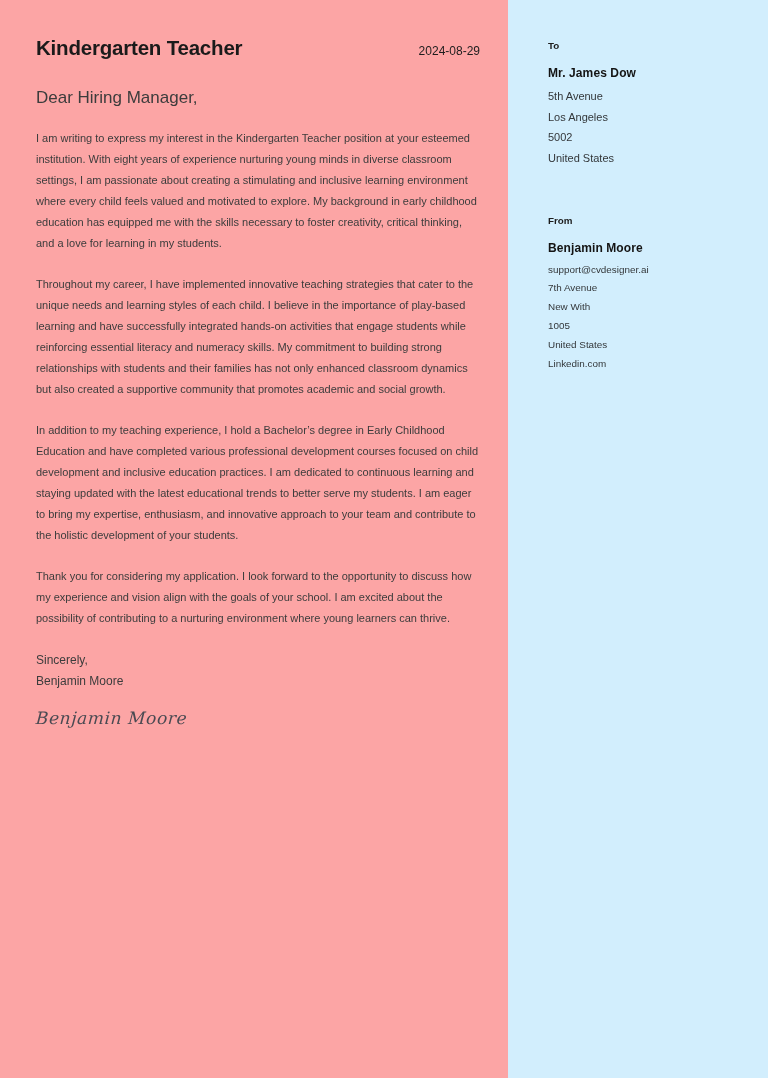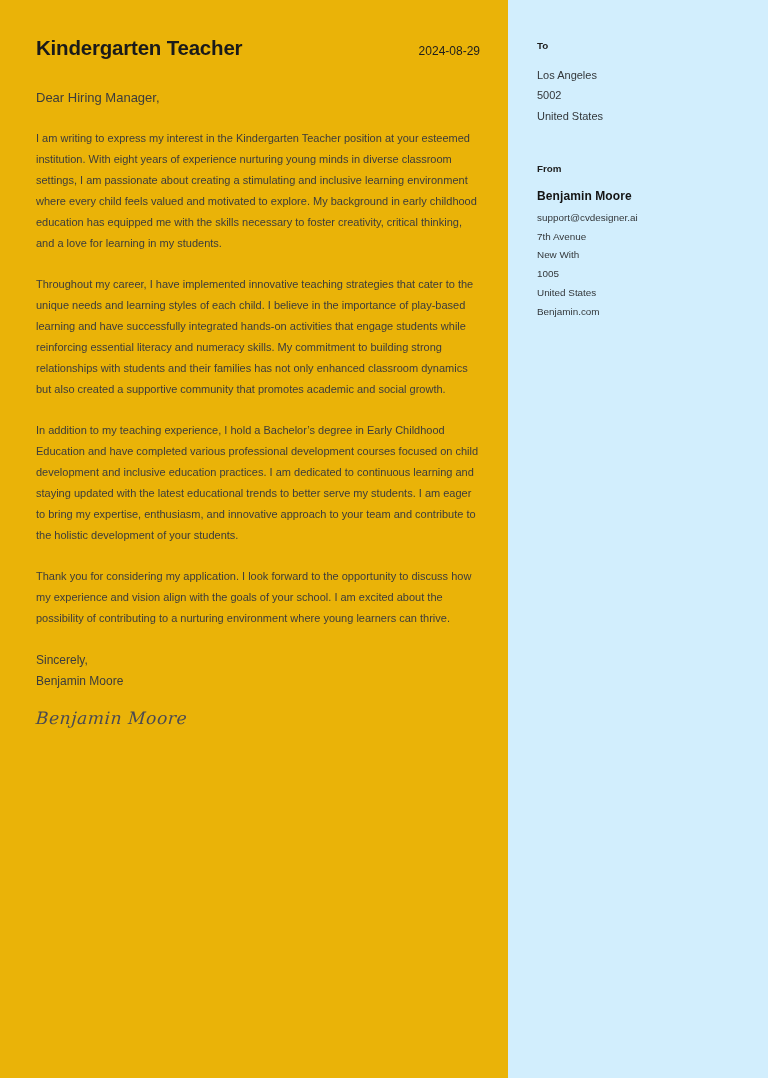"Kindergarten Teacher" .main-col { background: #eab308 -> #fca5a5 }
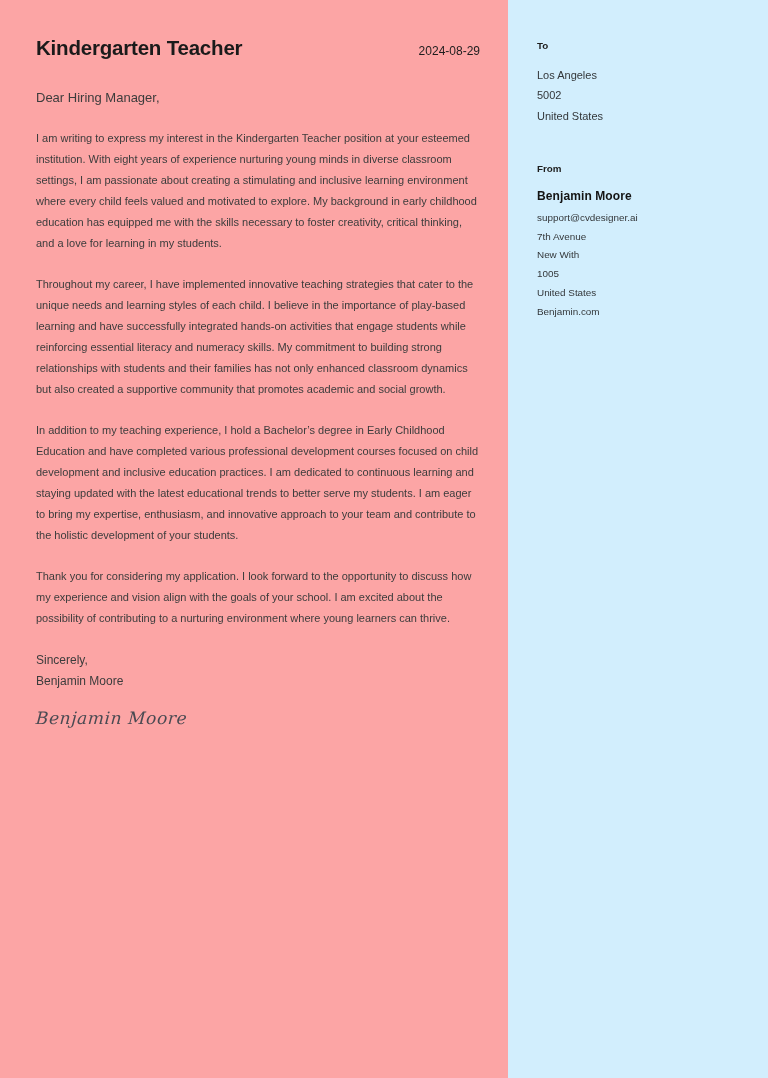"To" .sidebar { padding: 40px 0 0 29px -> 40px 0 0 40px }
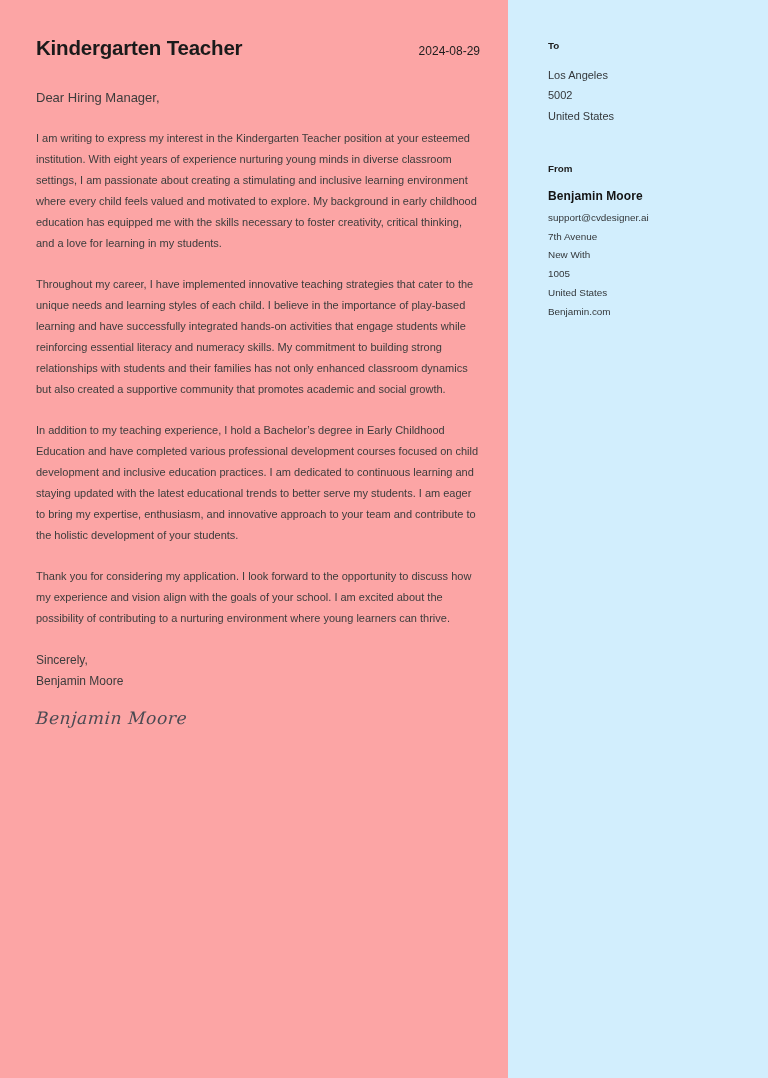"Mr. James Dow" div.side-name { html: none -> <div>Mr. James Dow</div> }
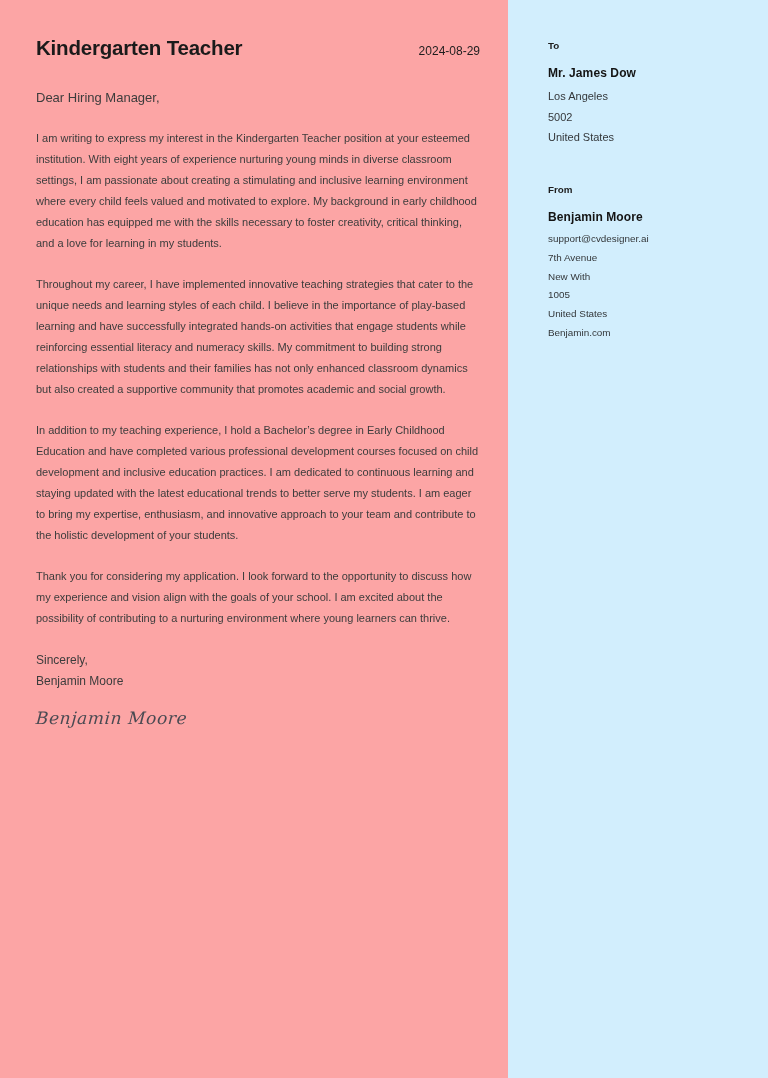"Dear Hiring Manager," .salutation { font-size: 13px -> 17px }
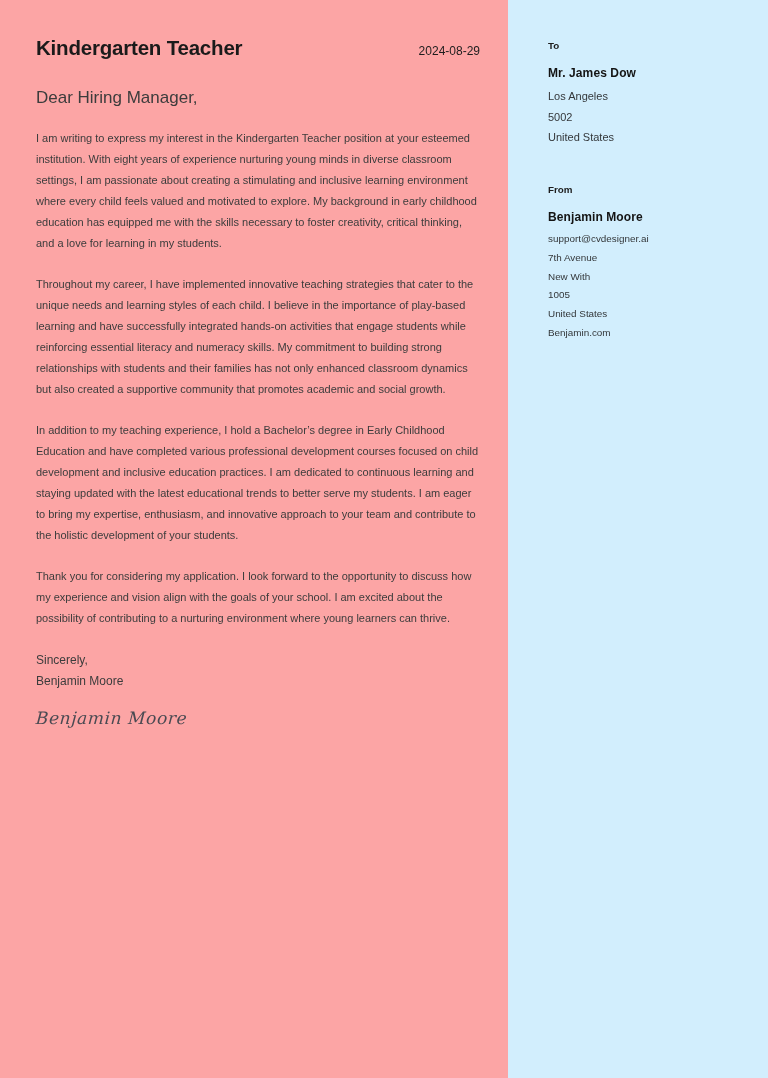"5th Avenue" div.side-line { html: none -> <div>5th Avenue</div> }
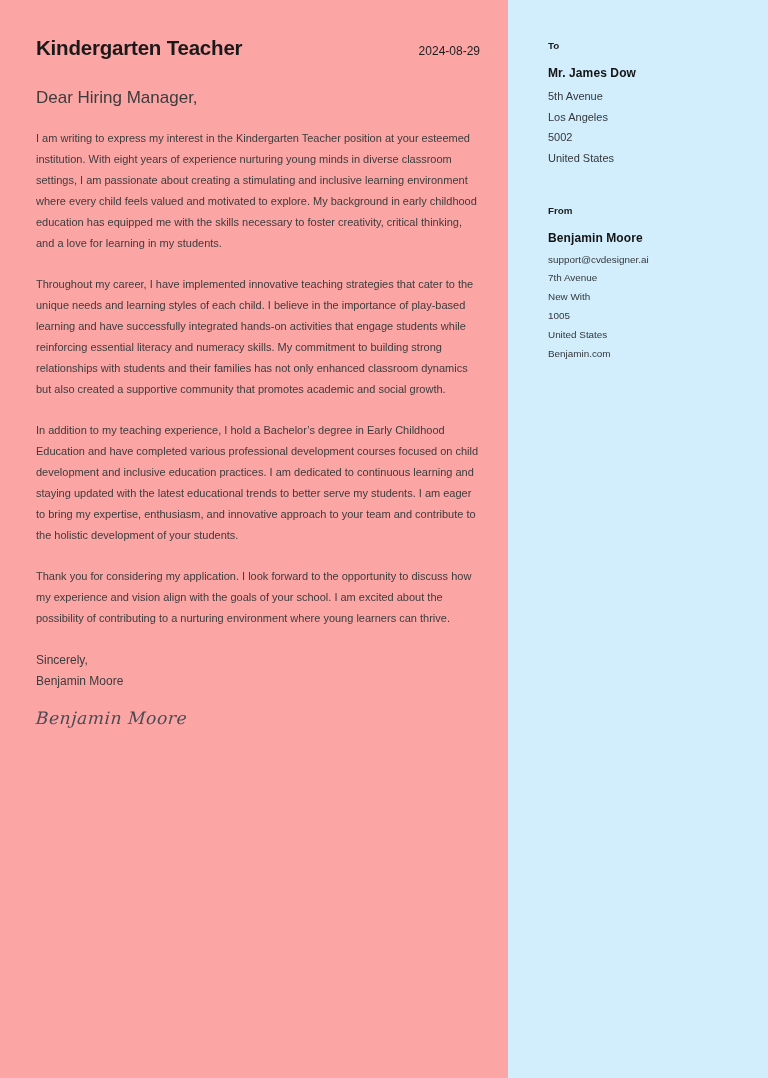"From" .from-block { margin-top: 36px -> 46px }
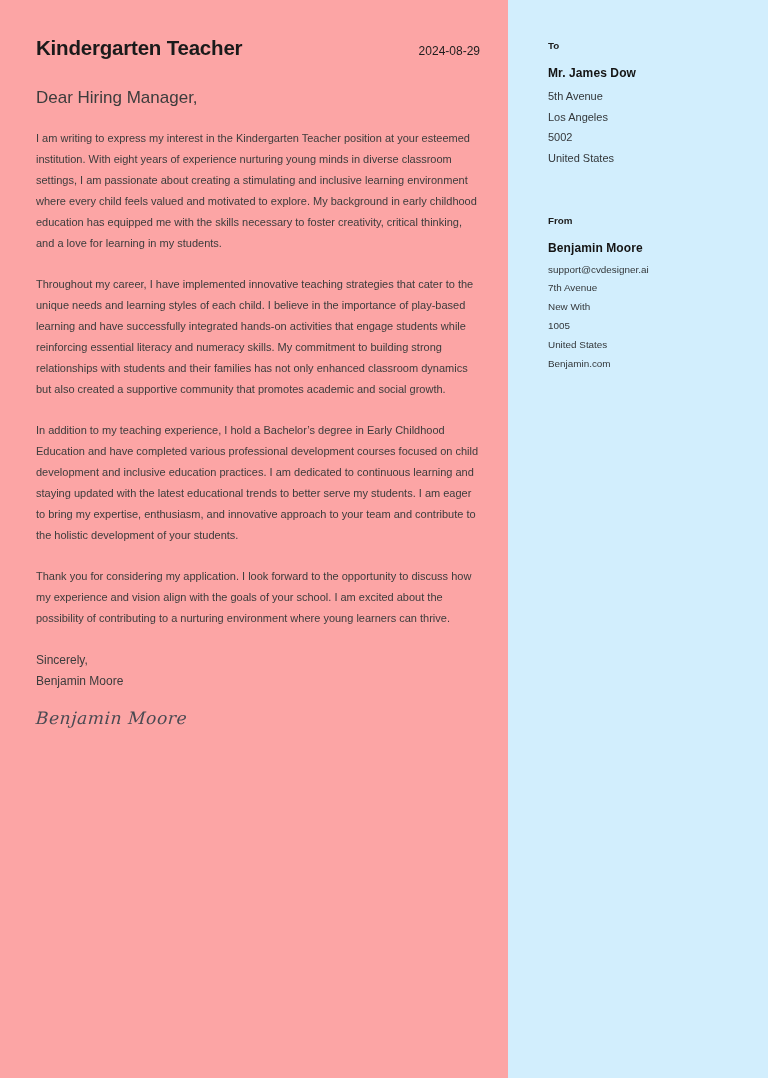"Benjamin.com" div.side-line { text: Benjamin.com -> Linkedin.com }
